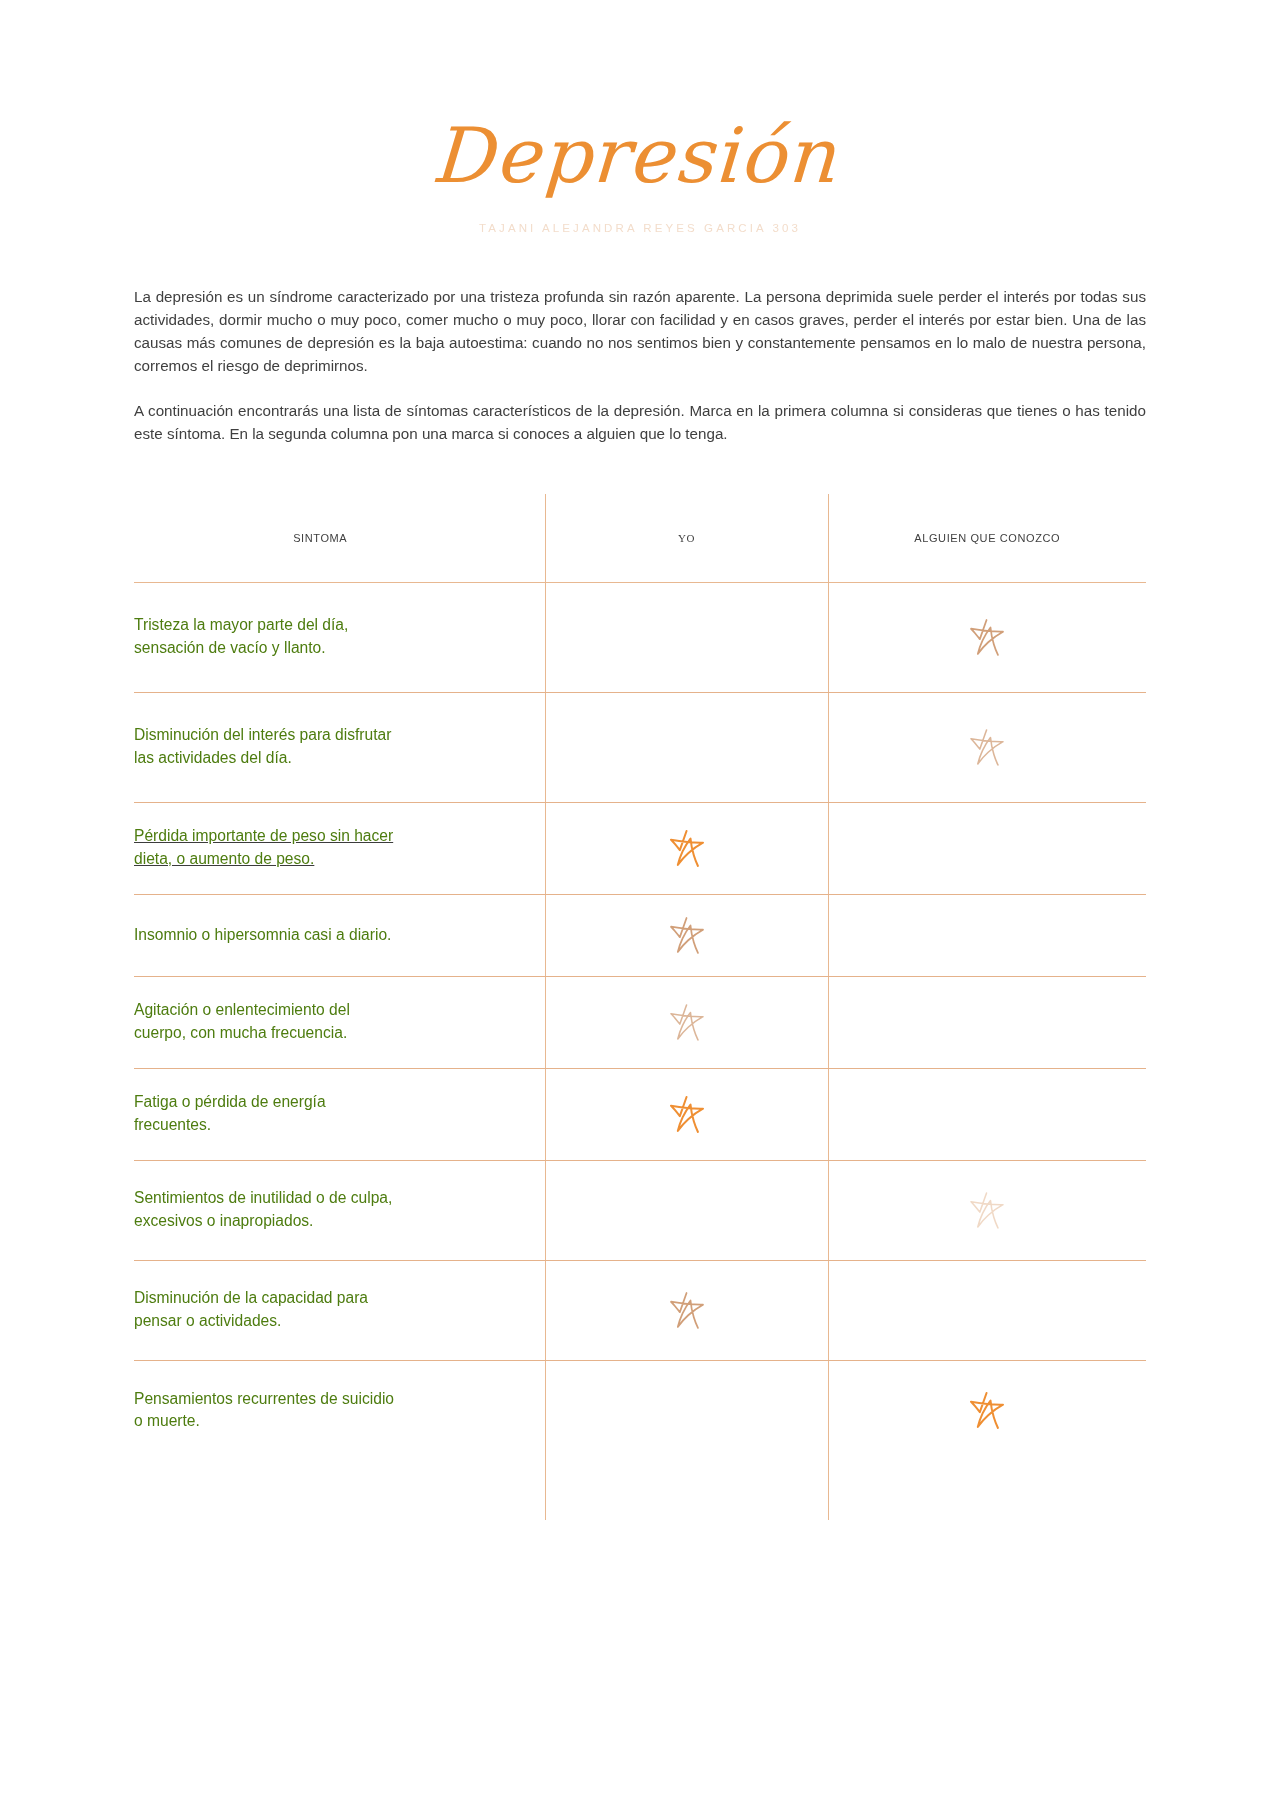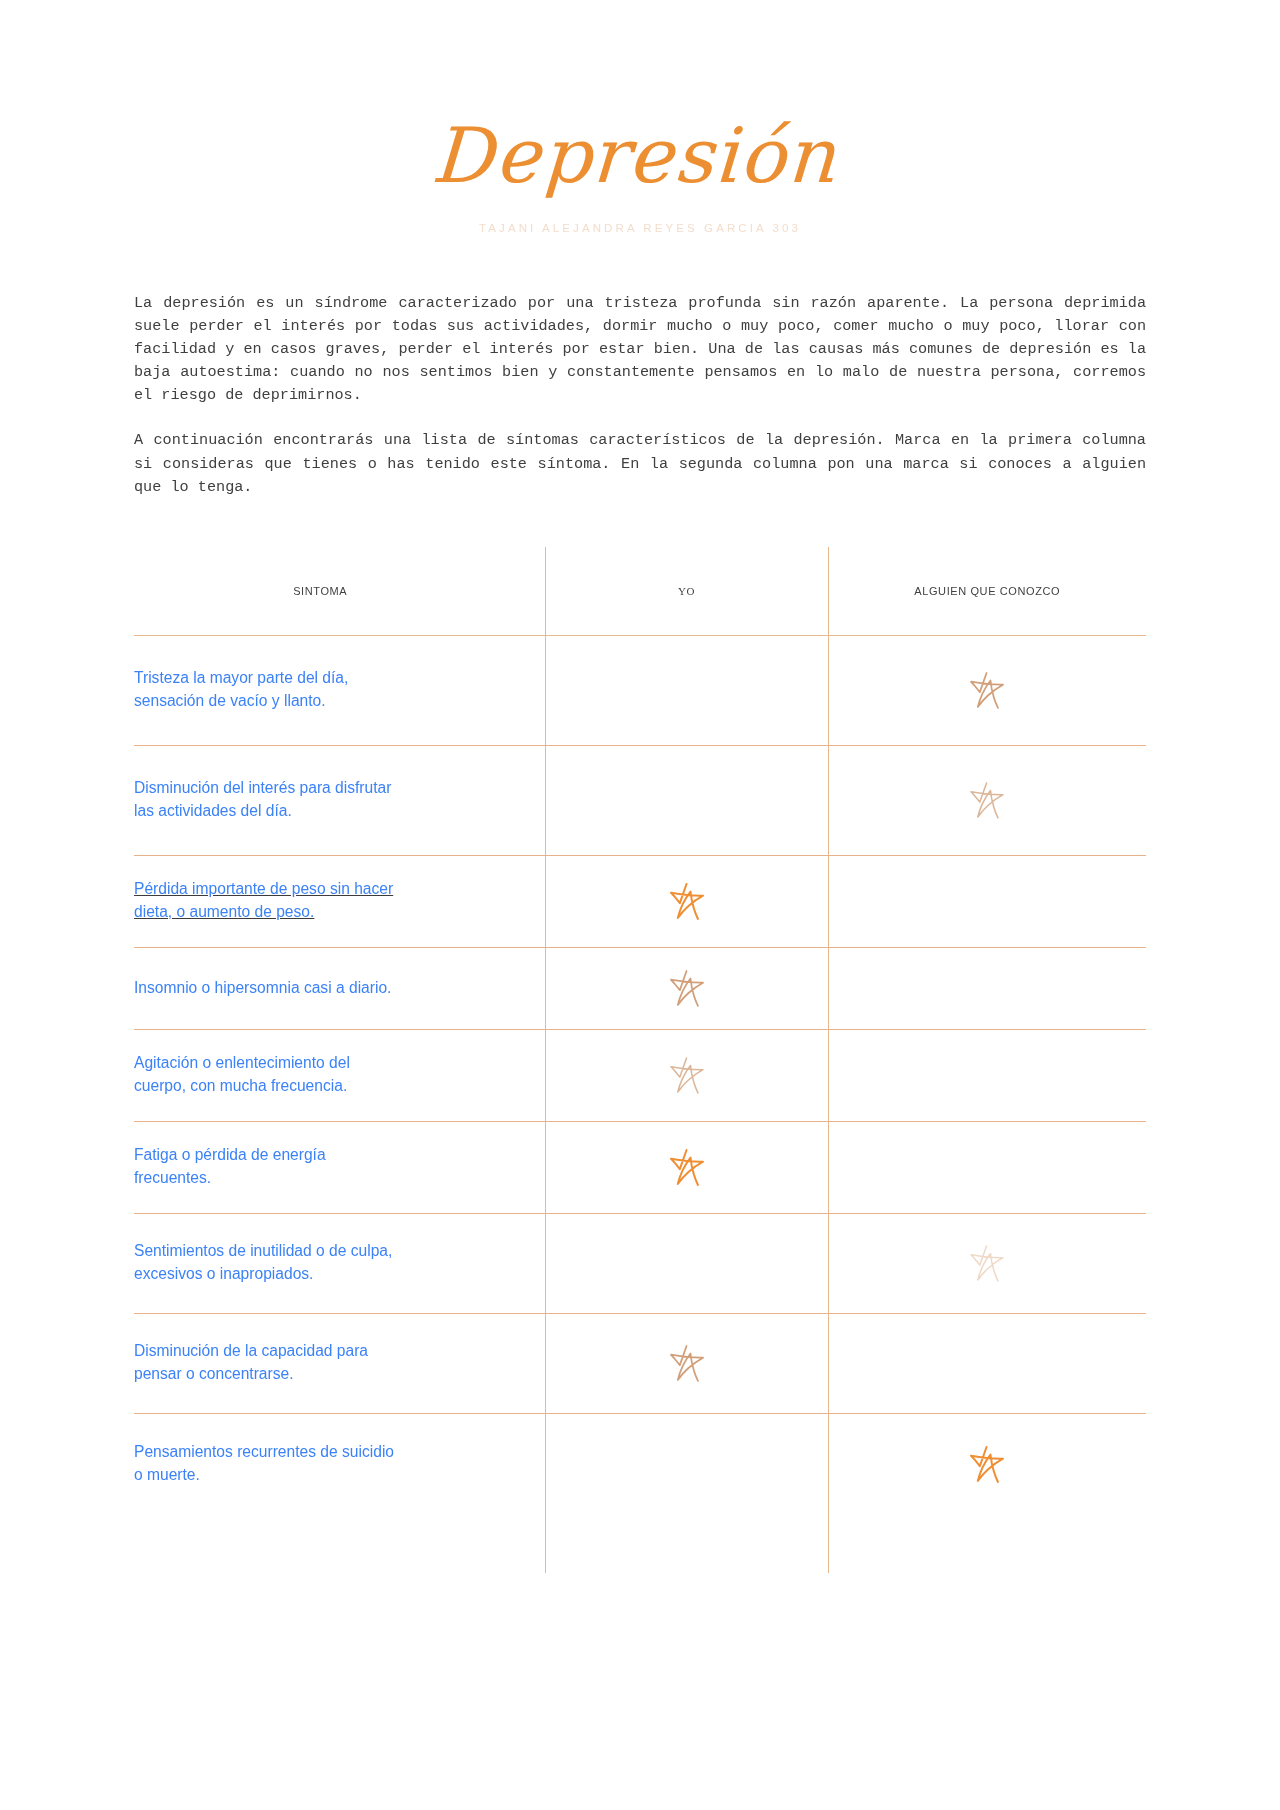"La depresión es un síndrome" .body-copy { font-family: Liberation Mono, monospace -> none; margin: 8px auto -> 1px auto }
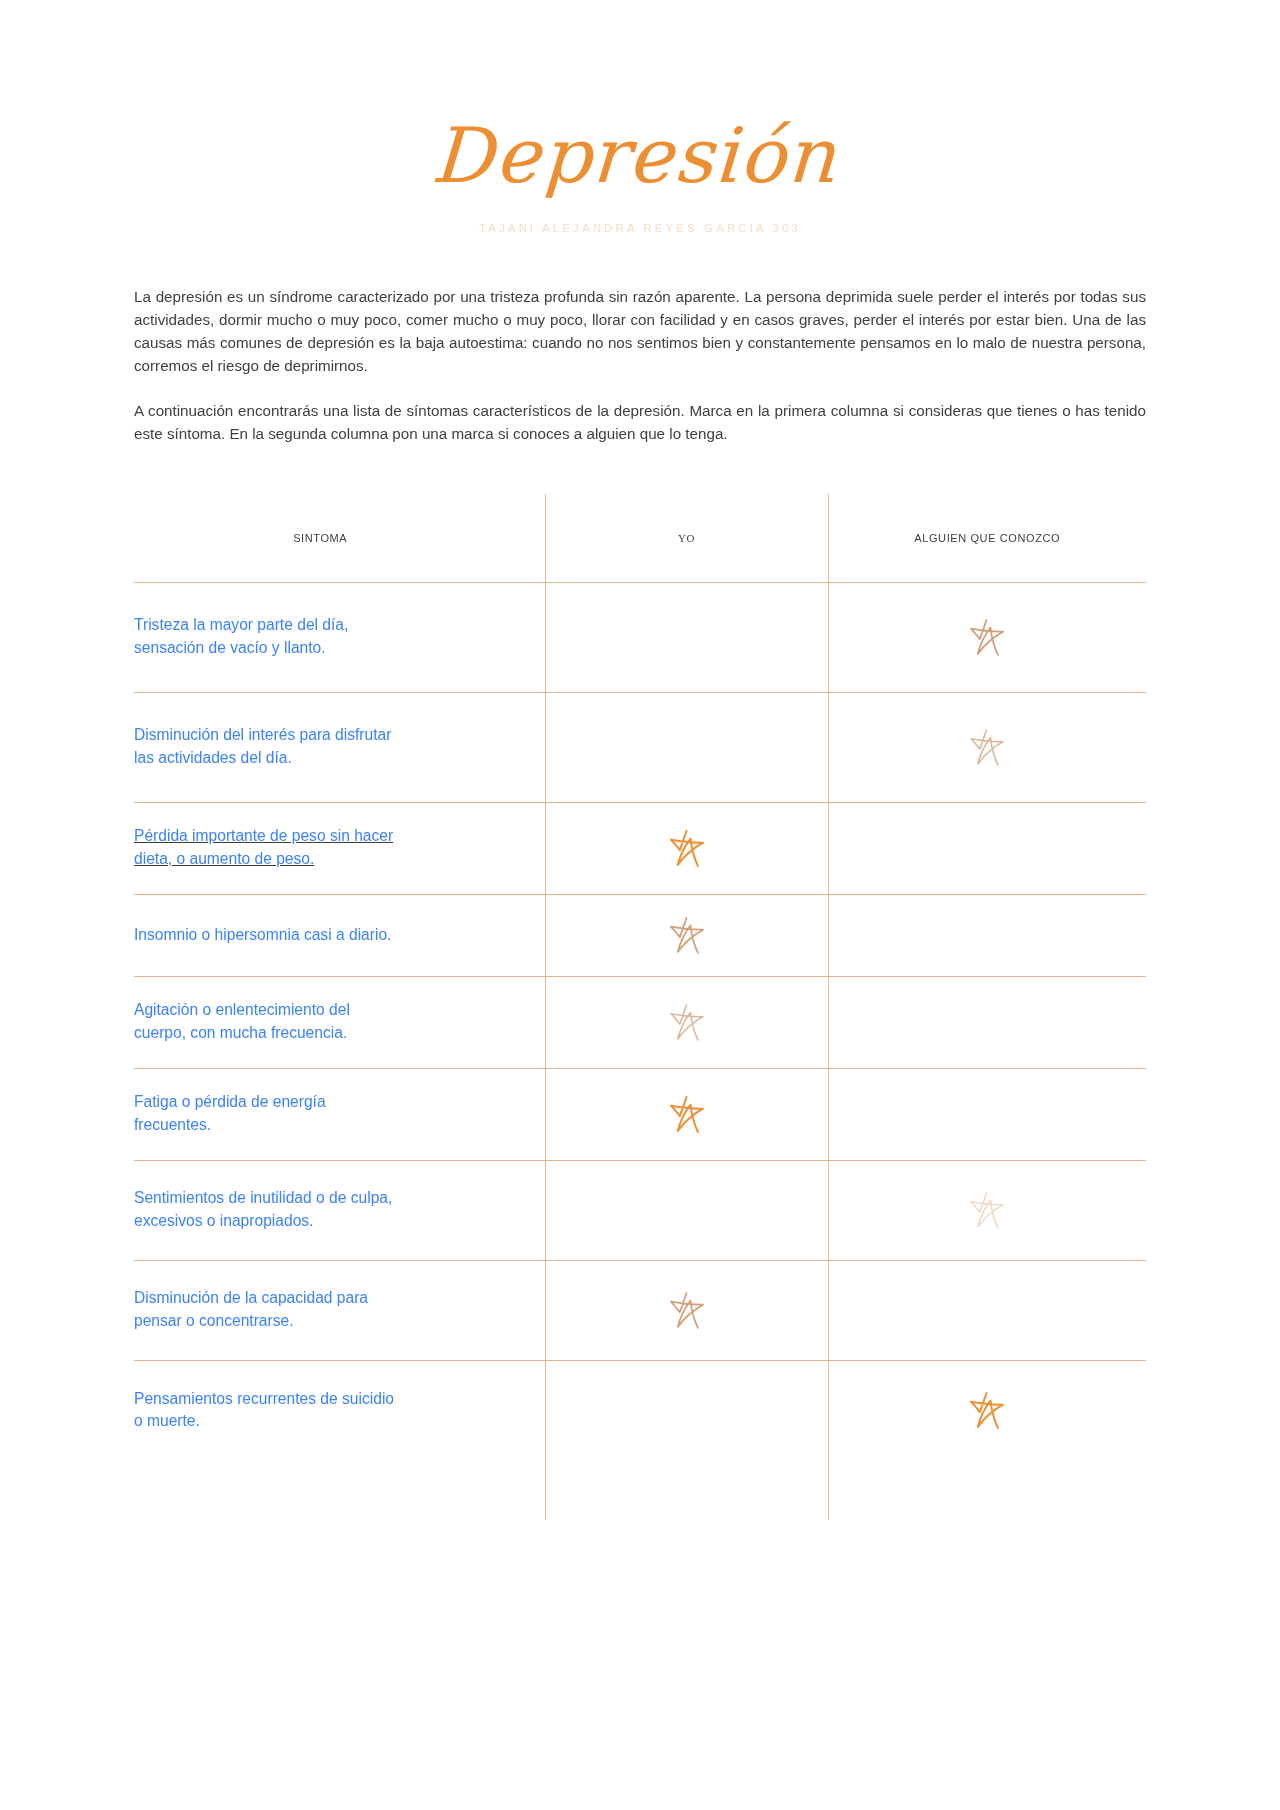"Tristeza la mayor parte del" .sym-text { color: #3b82f6 -> #4d7c0f }
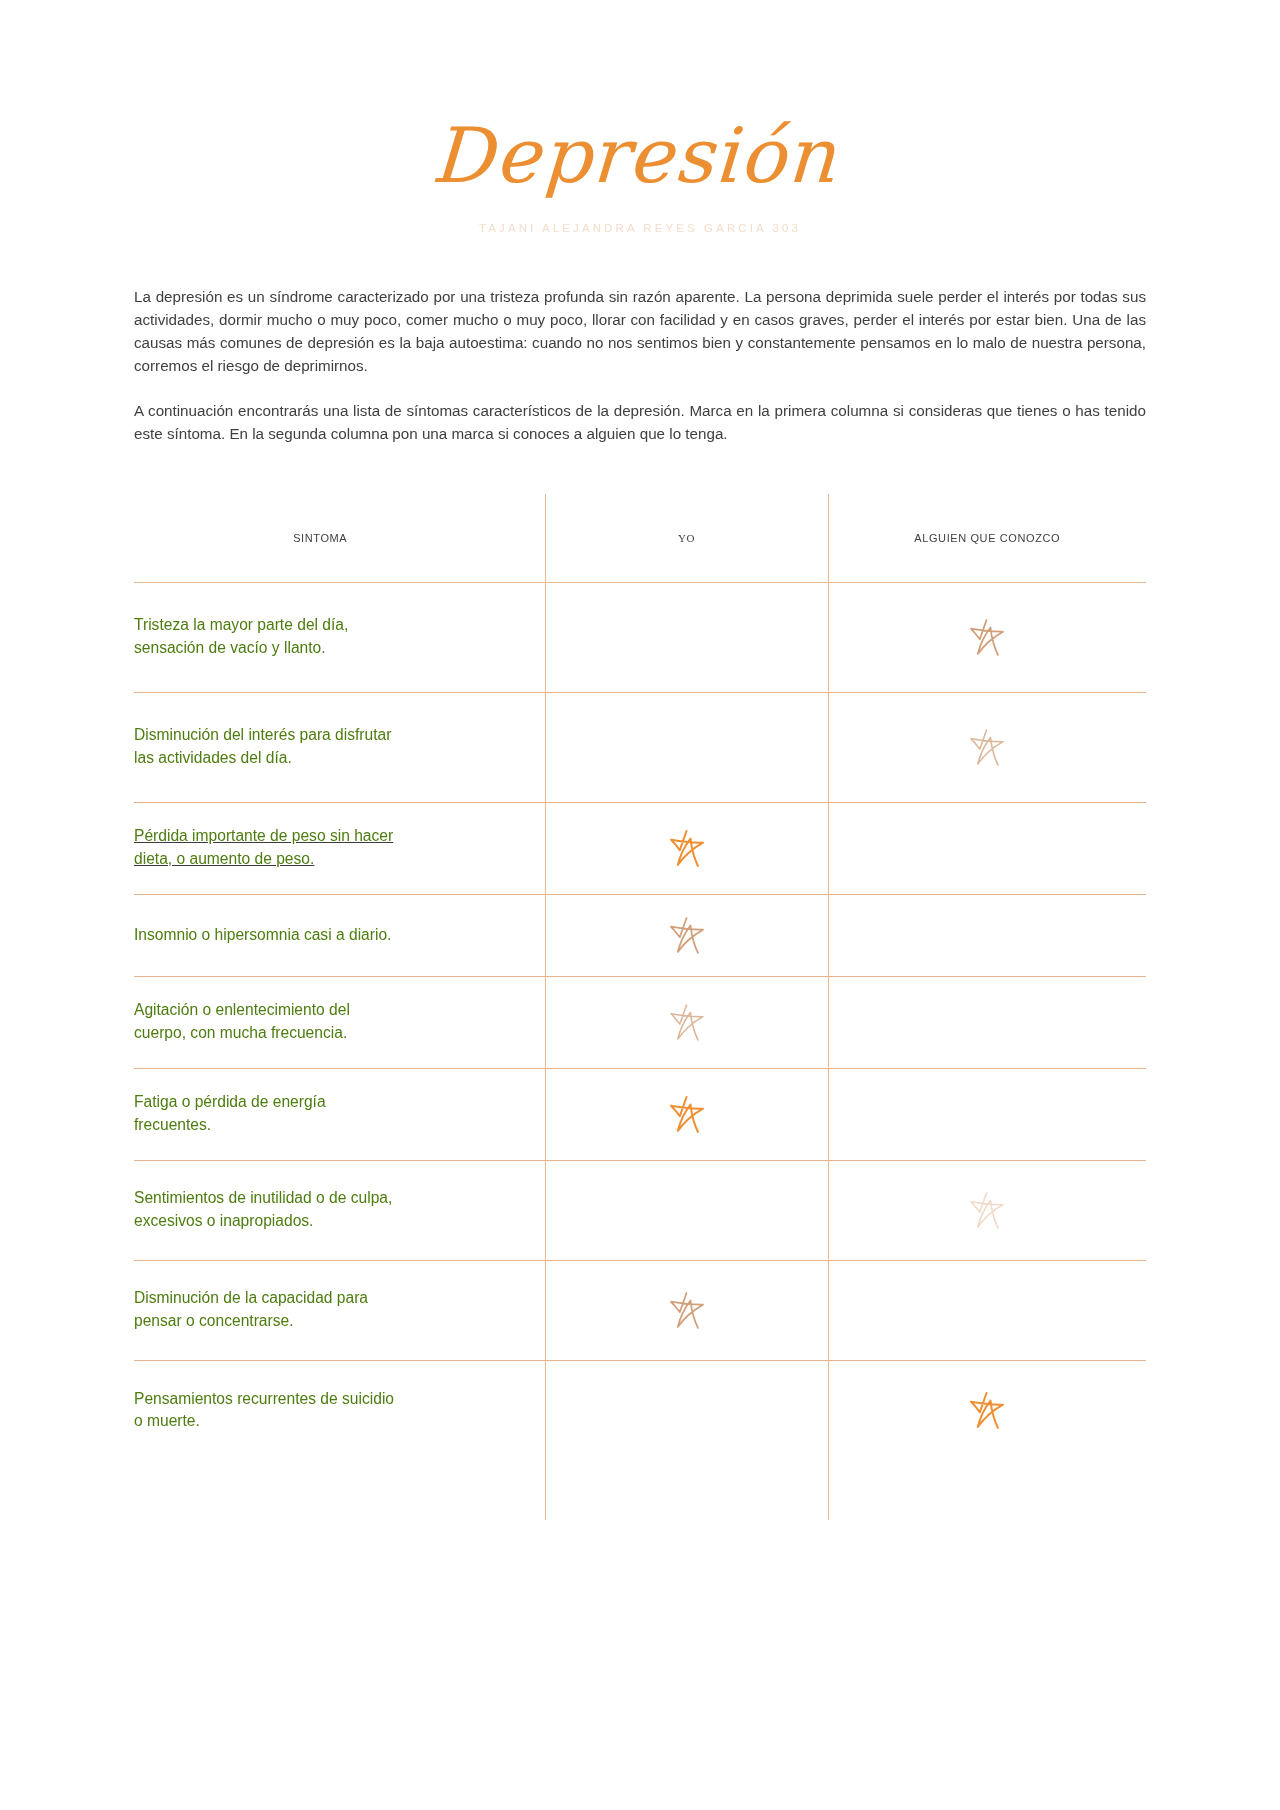"Disminución de la capacidad para" div.sym-text { text: concentrarse -> actividades }
